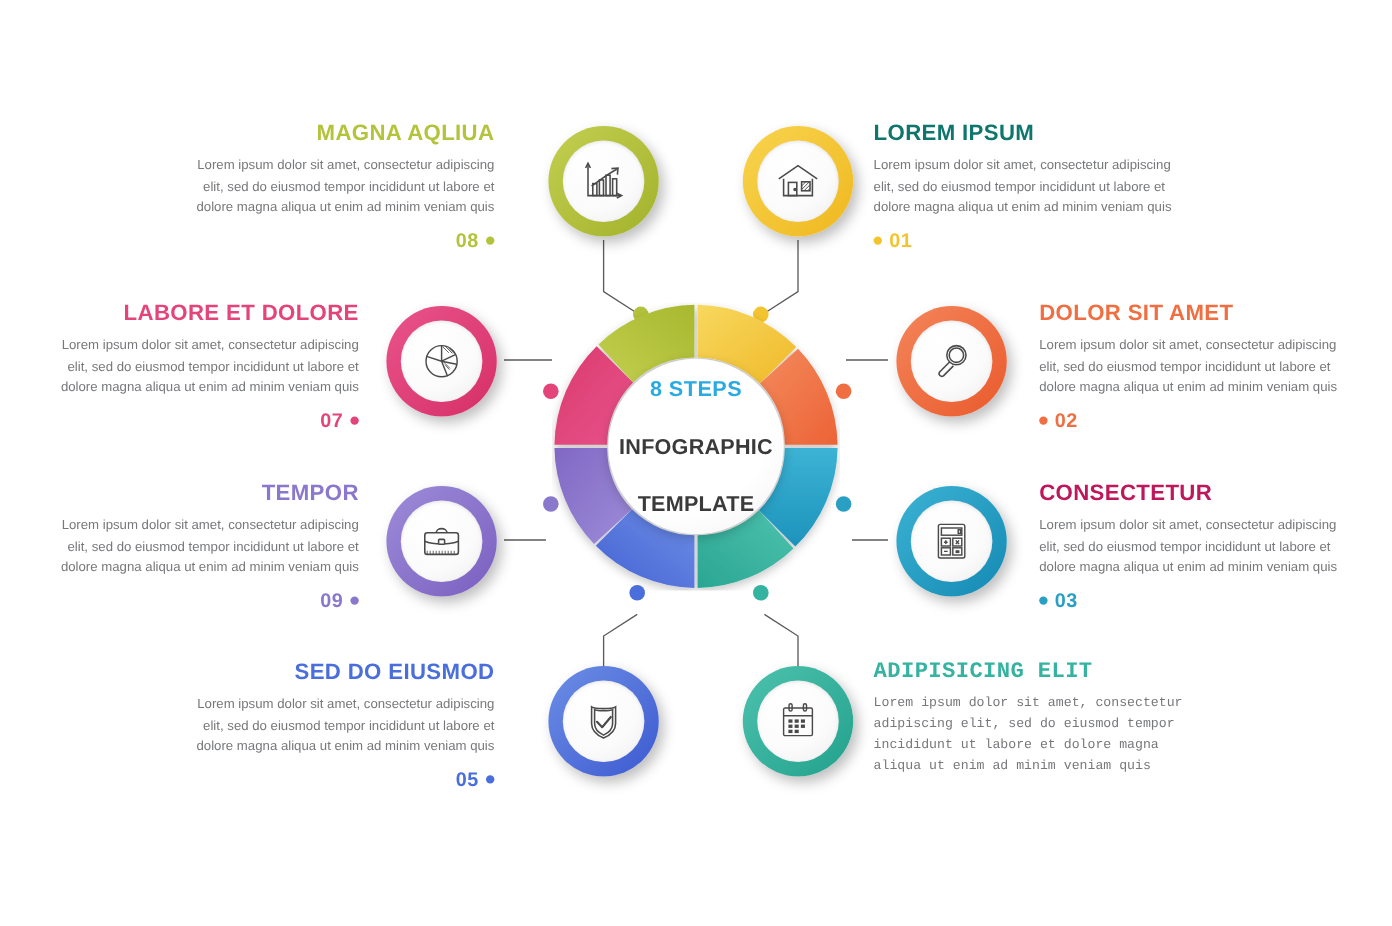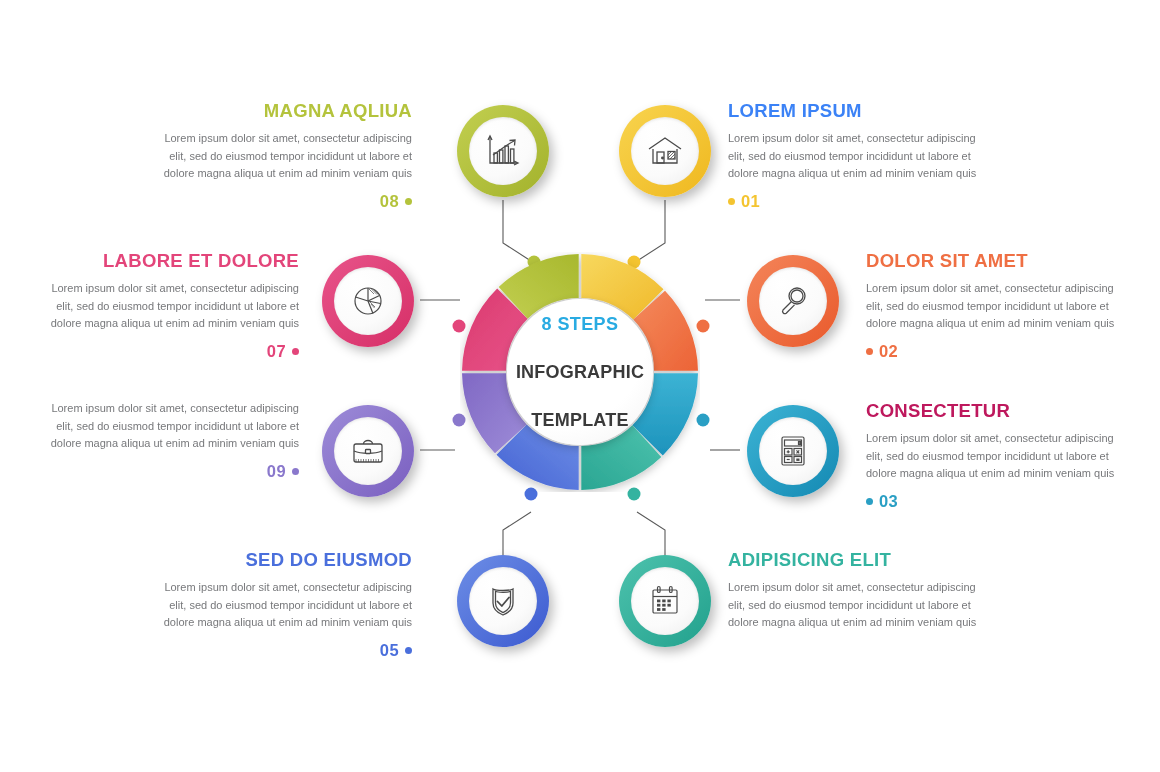"LOREM IPSUM" h3 { color: #3b82f6 -> #0f766e }
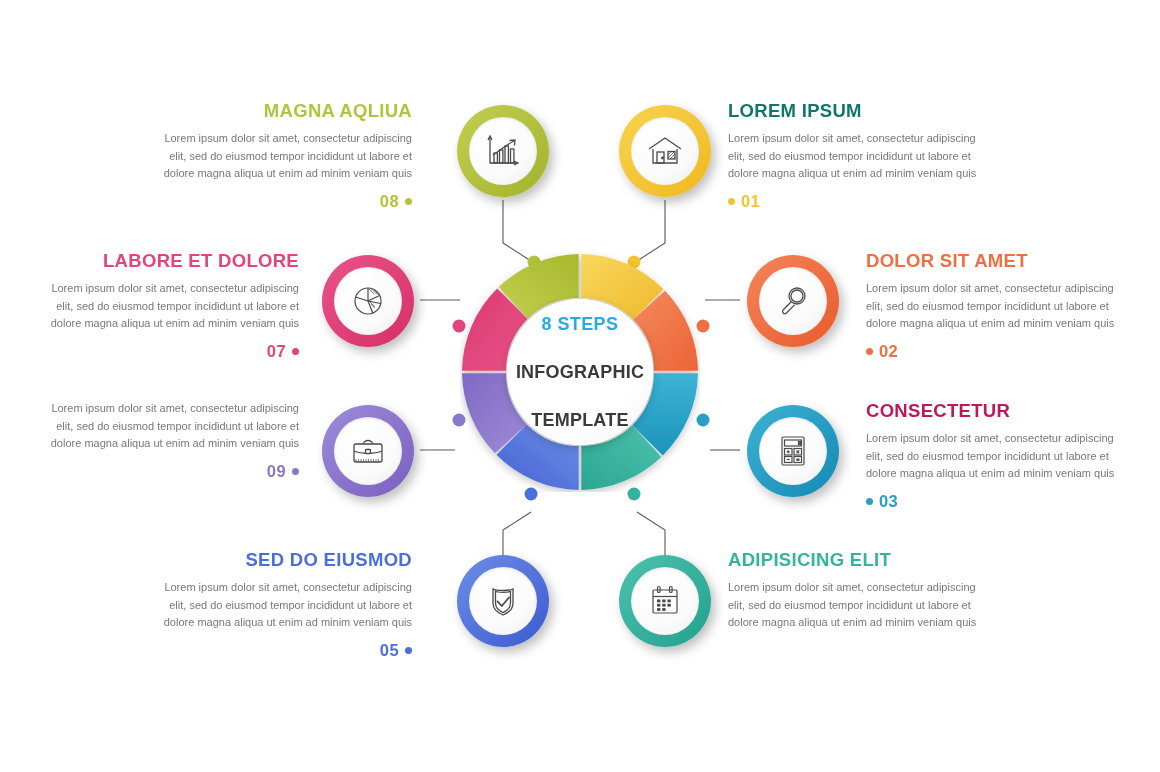"TEMPOR" h3 { html: none -> <h3>TEMPOR</h3> }
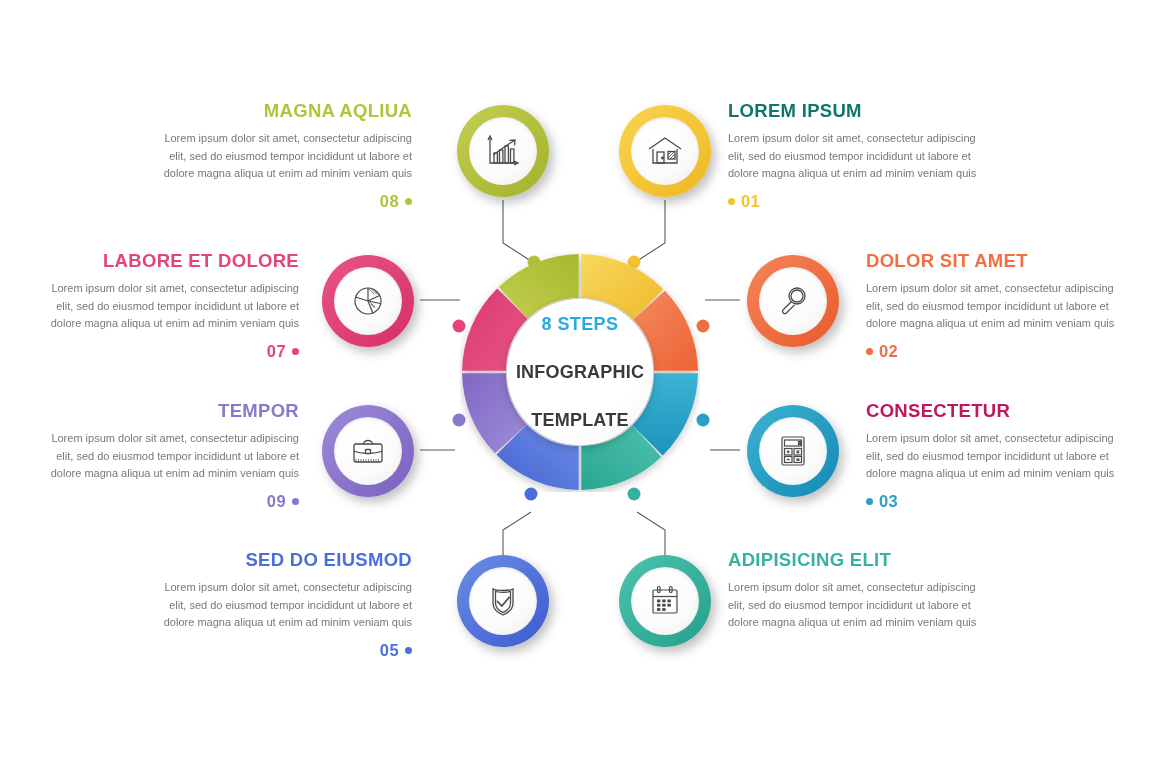"ADIPISICING ELIT" div.block { font-family: none -> Liberation Mono, monospace }
